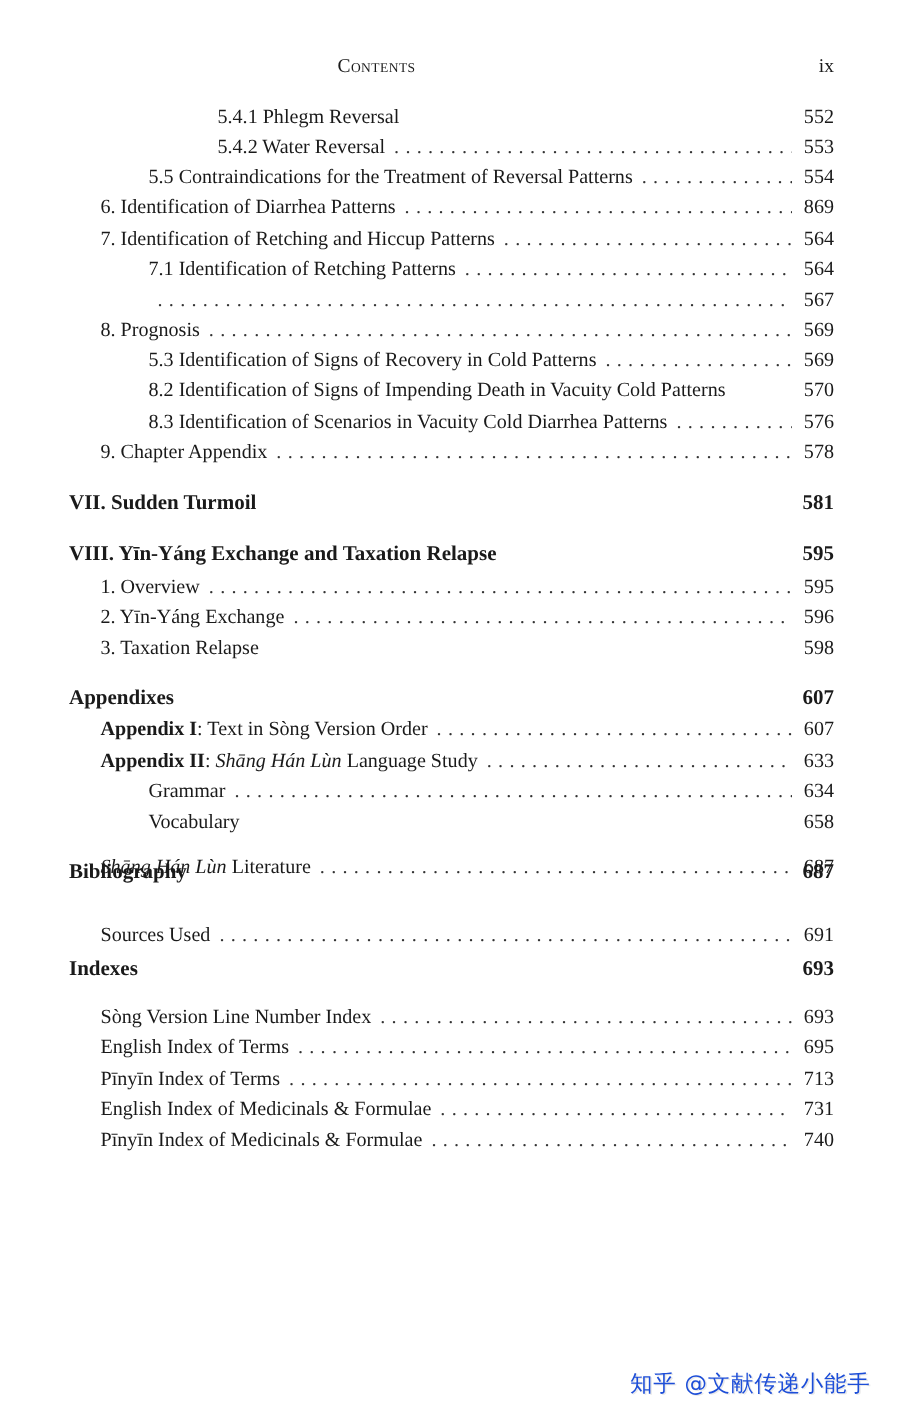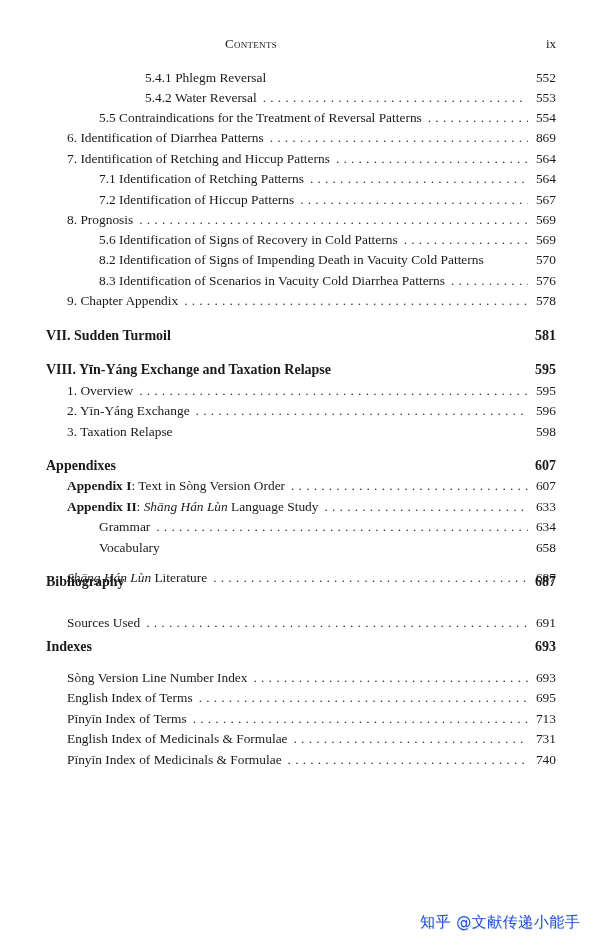"7.2 Identification of Hiccup Patterns" span.label { html: <span>7.2 Identification of Hiccup Patterns</span> -> none }
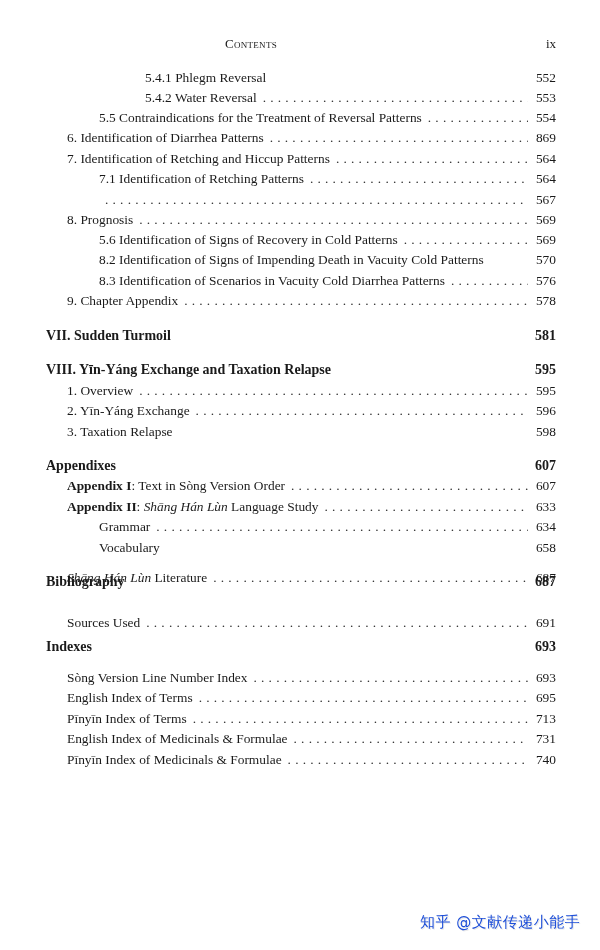"5.6 Identification of Signs of" span.label { text: 5.6 -> 5.3 }
